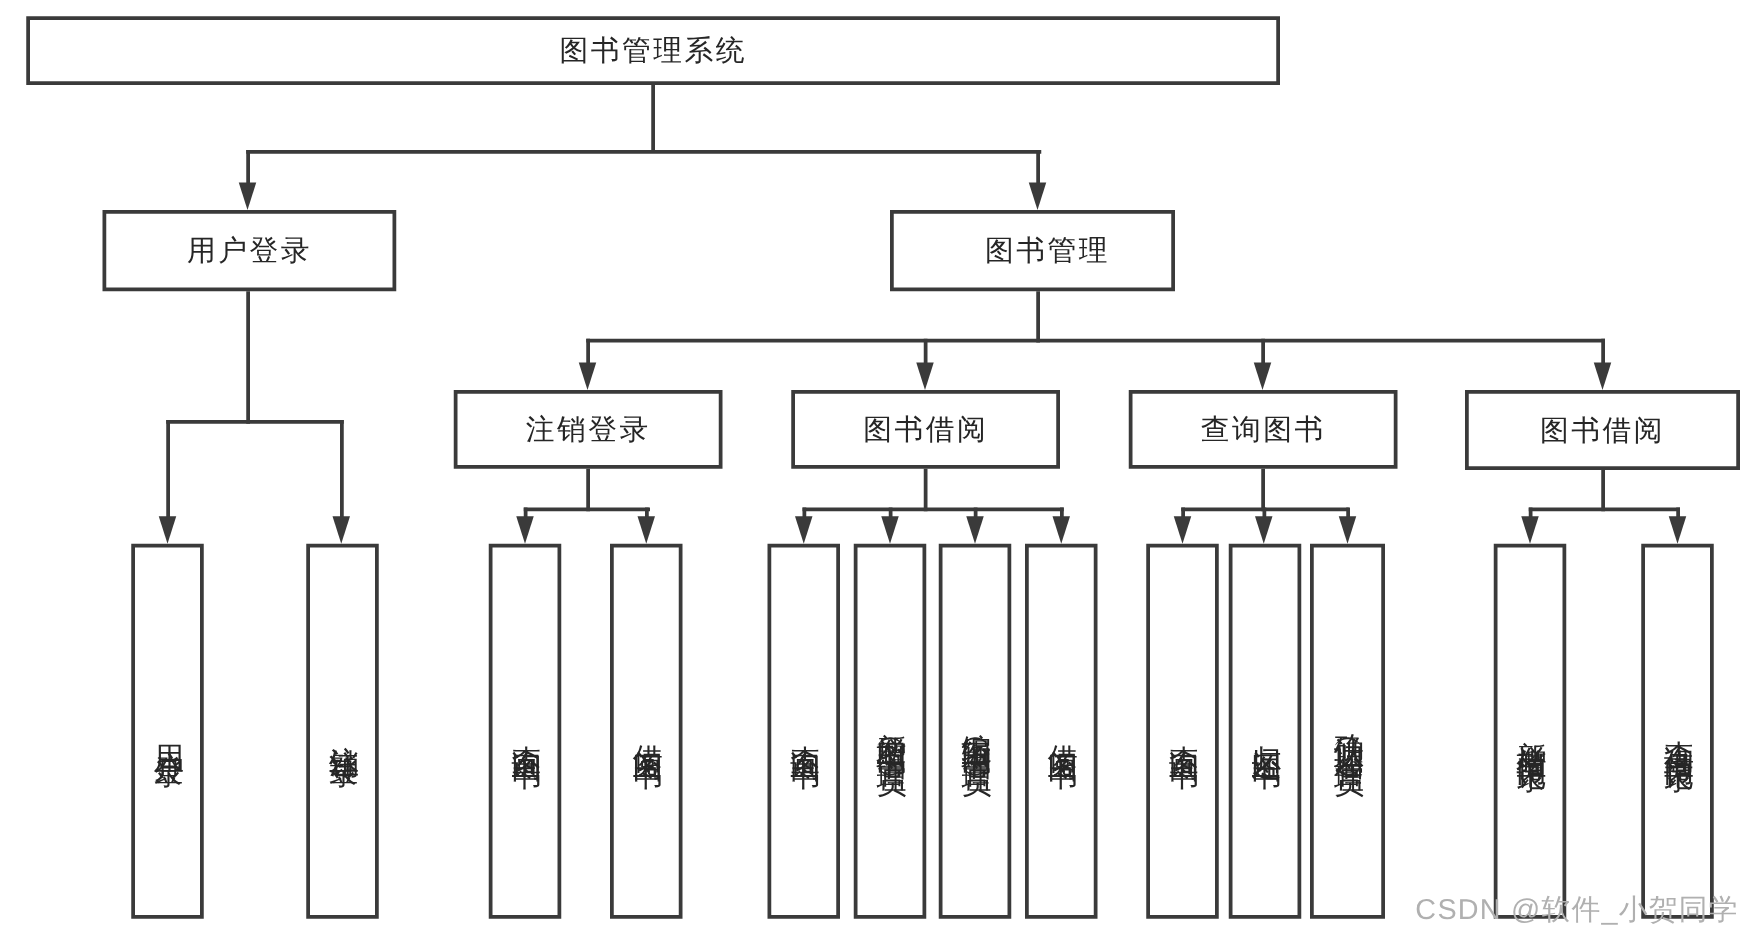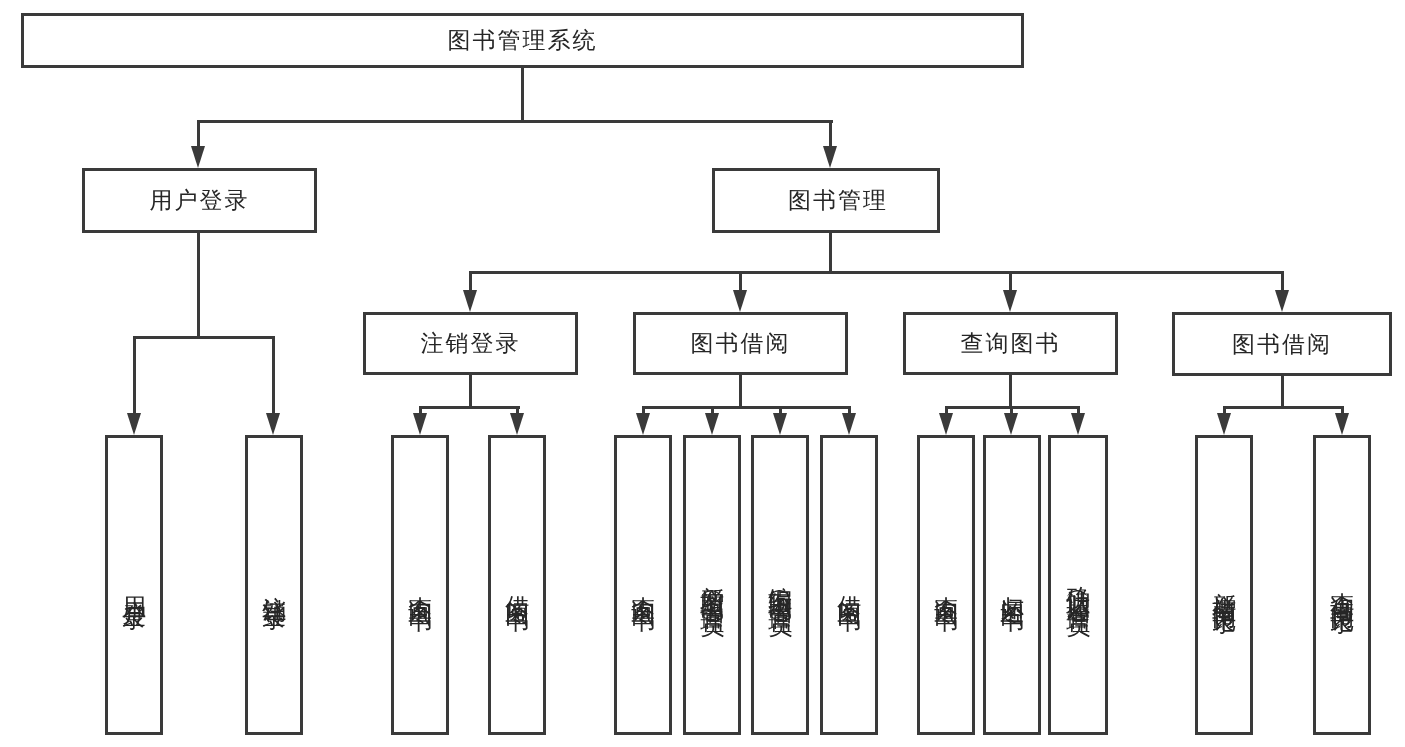"CSDN @软件_小贺同学" div.watermark { html: none -> <div>CSDN @软件_小贺同学</div> }
